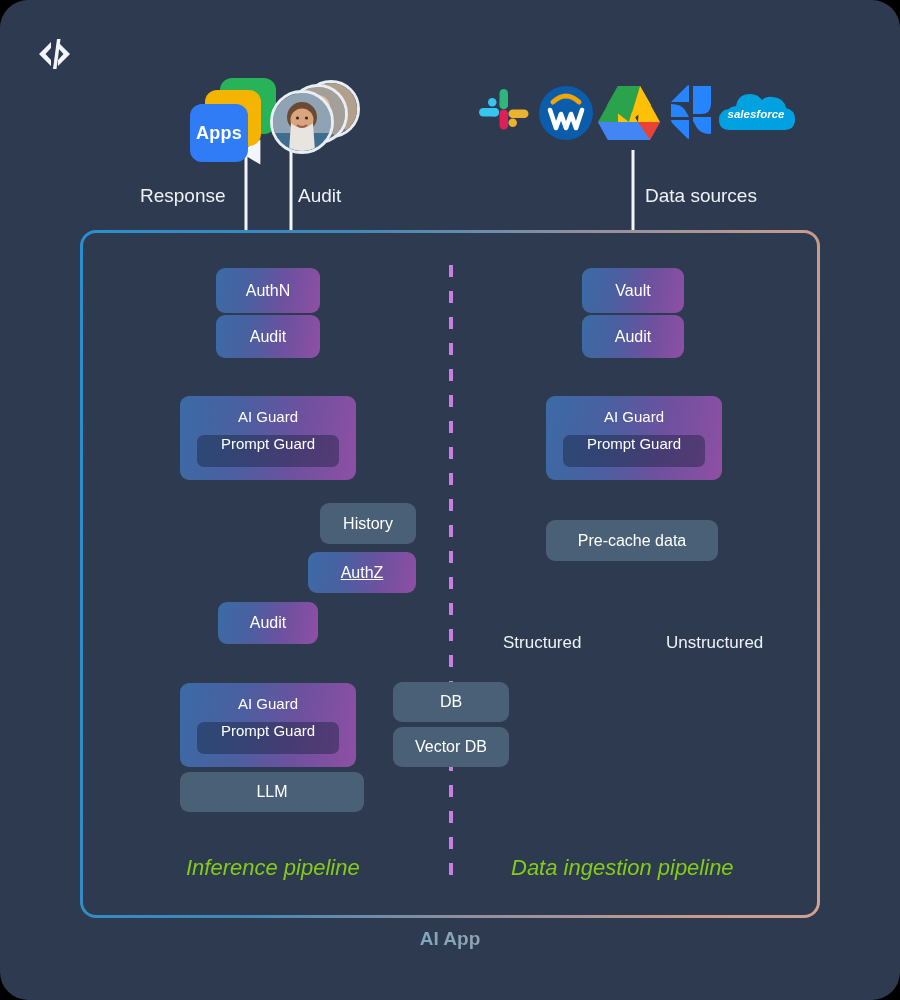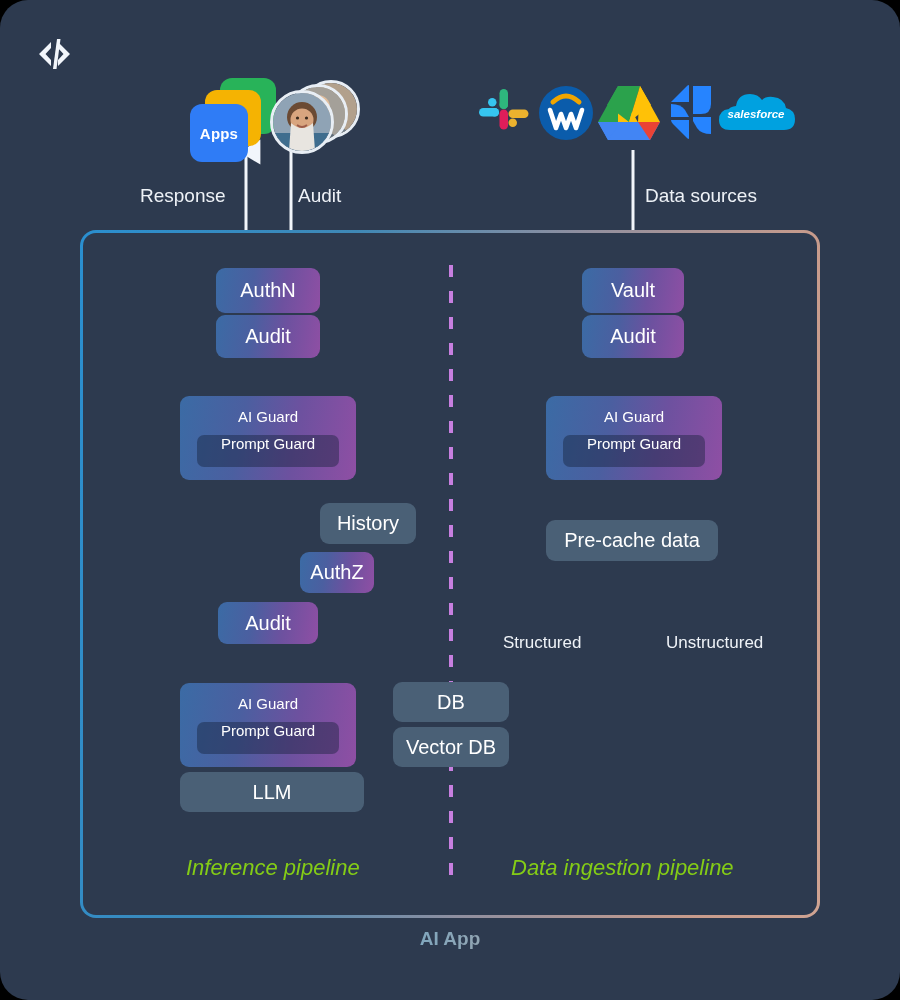"Apps" .app-card.blue span { font-size: 15px -> 18px }
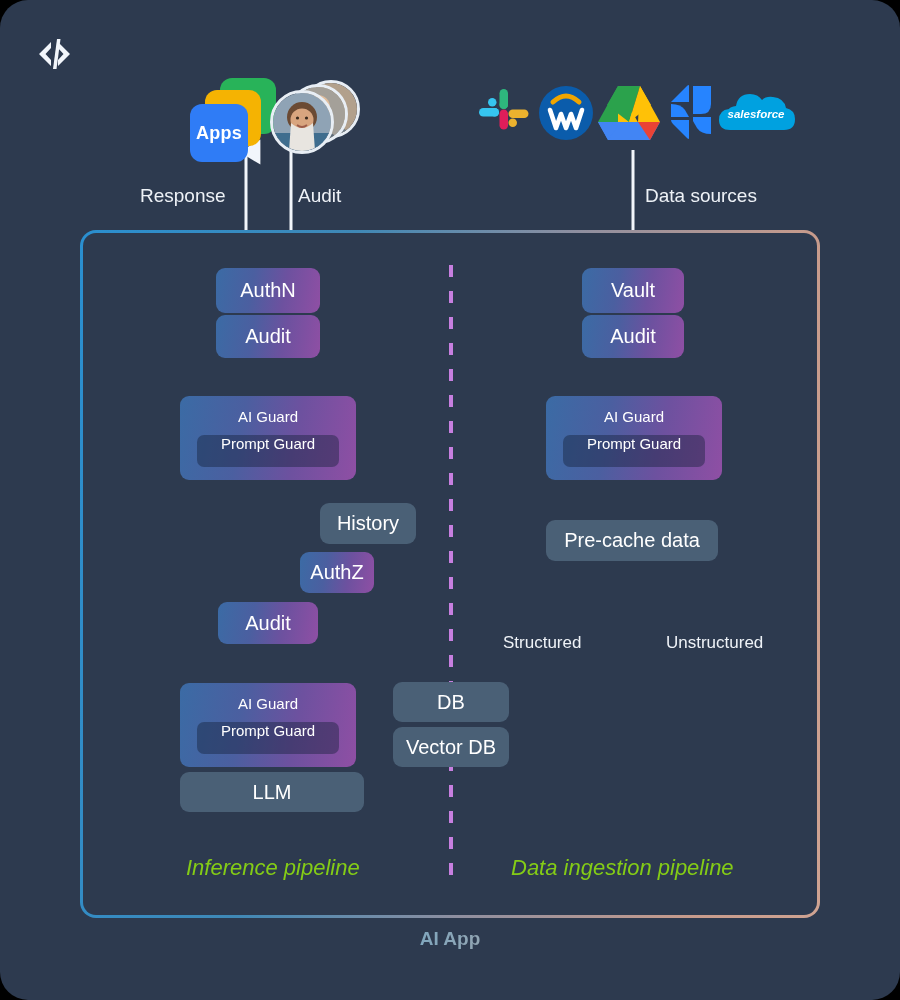"AuthN" .node .title { font-size: 20px -> 16px }
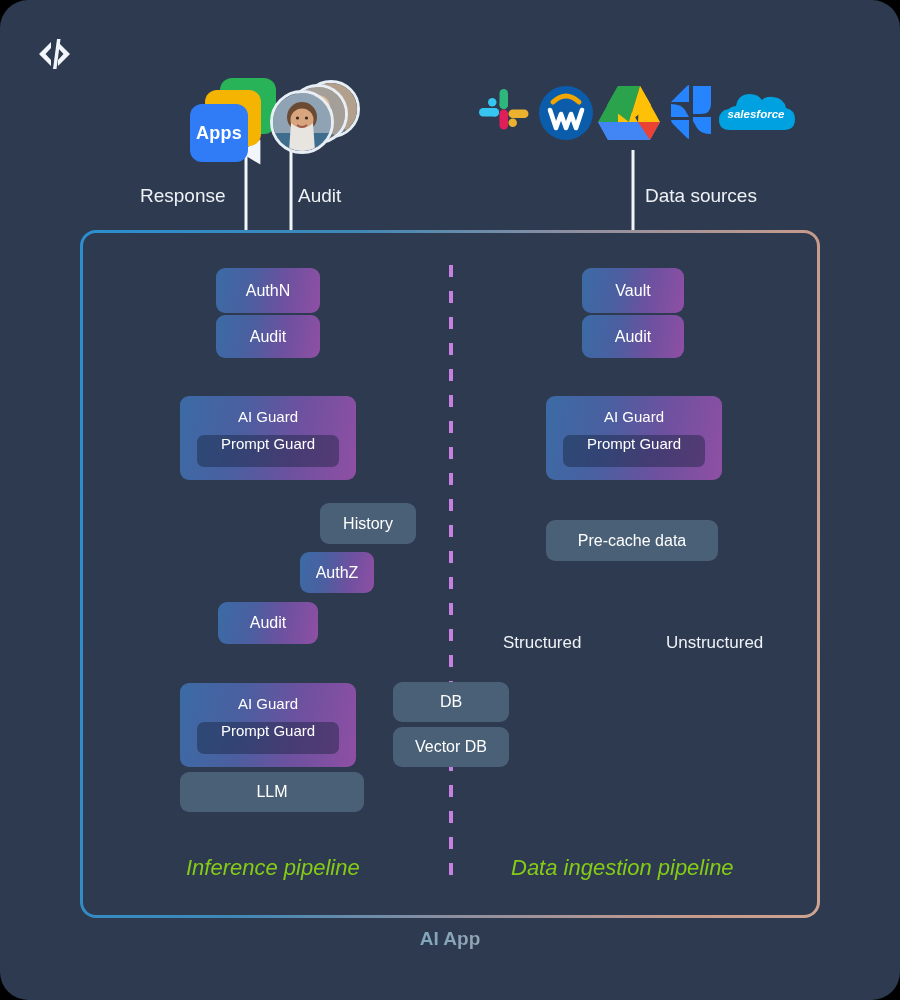"AuthZ" div.node { left: 300px -> 308px; text-decoration: none -> underline; width: 74px -> 108px }
